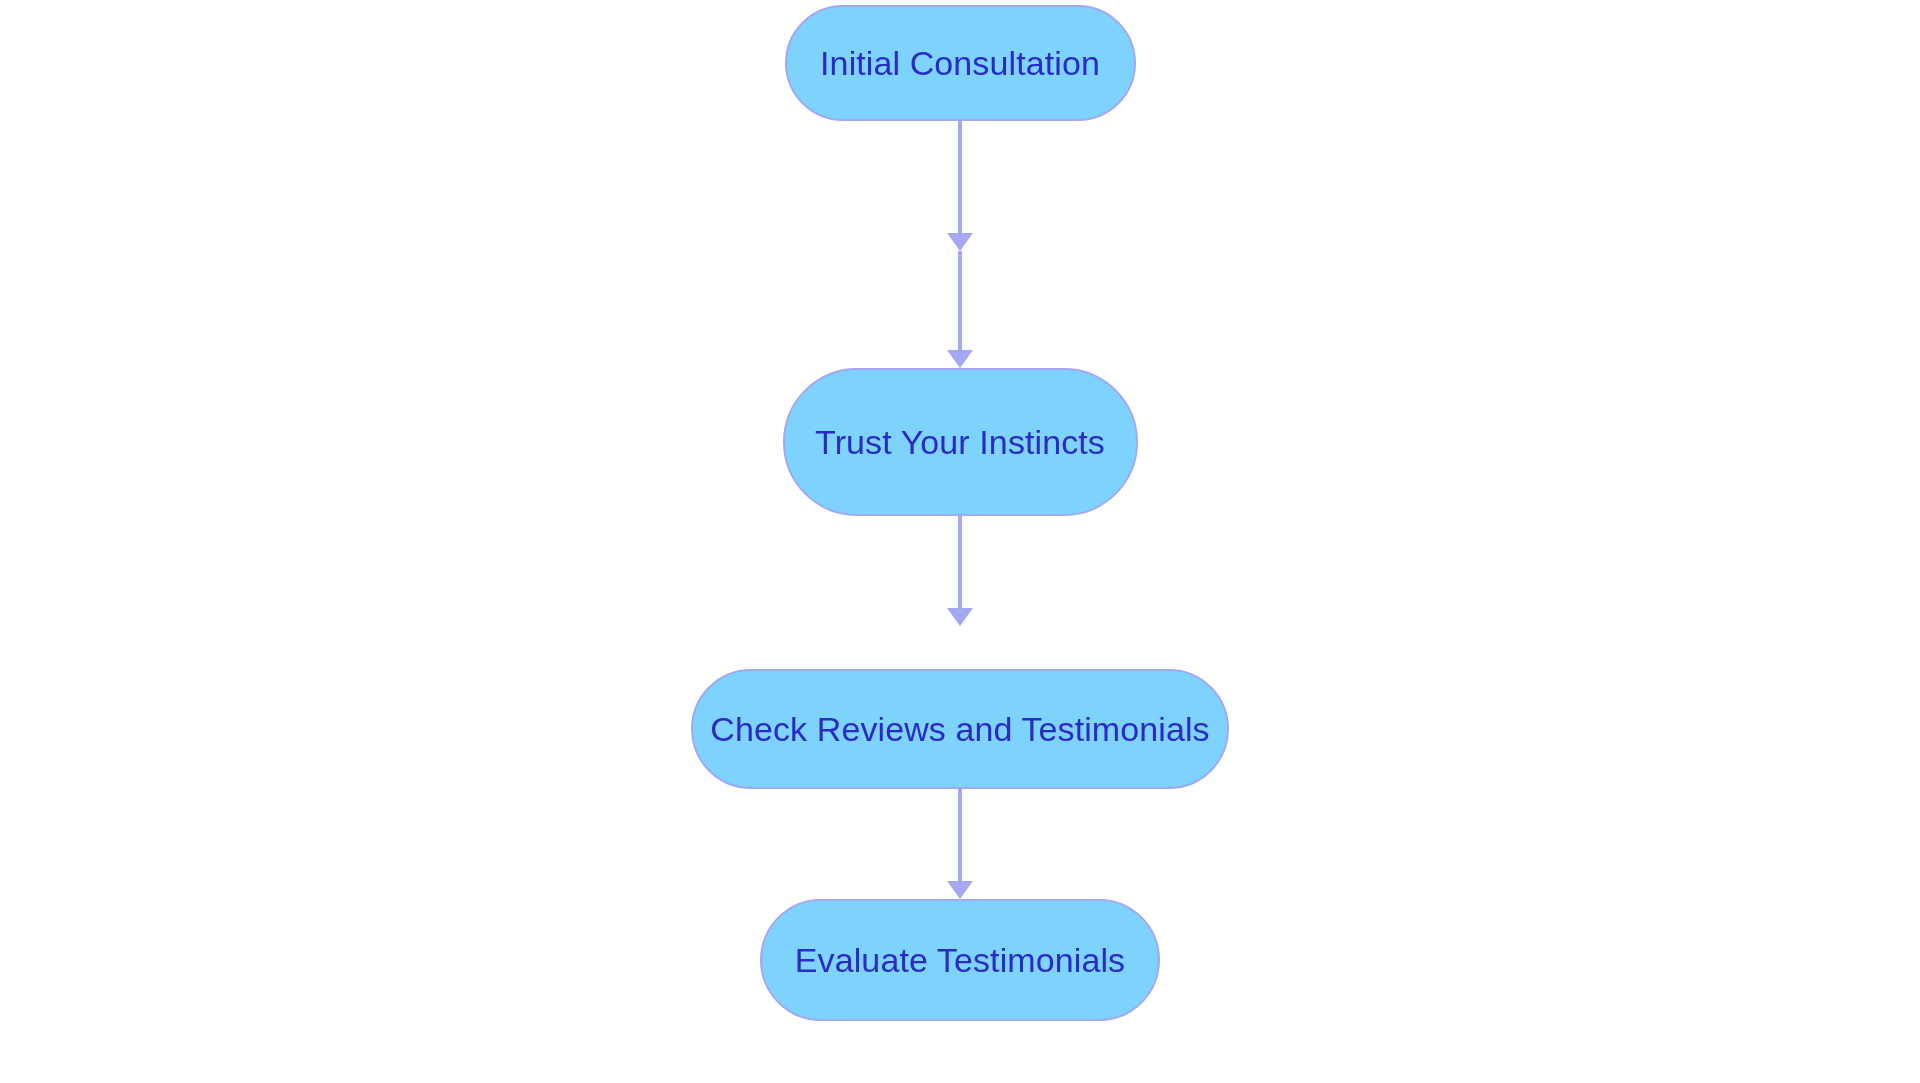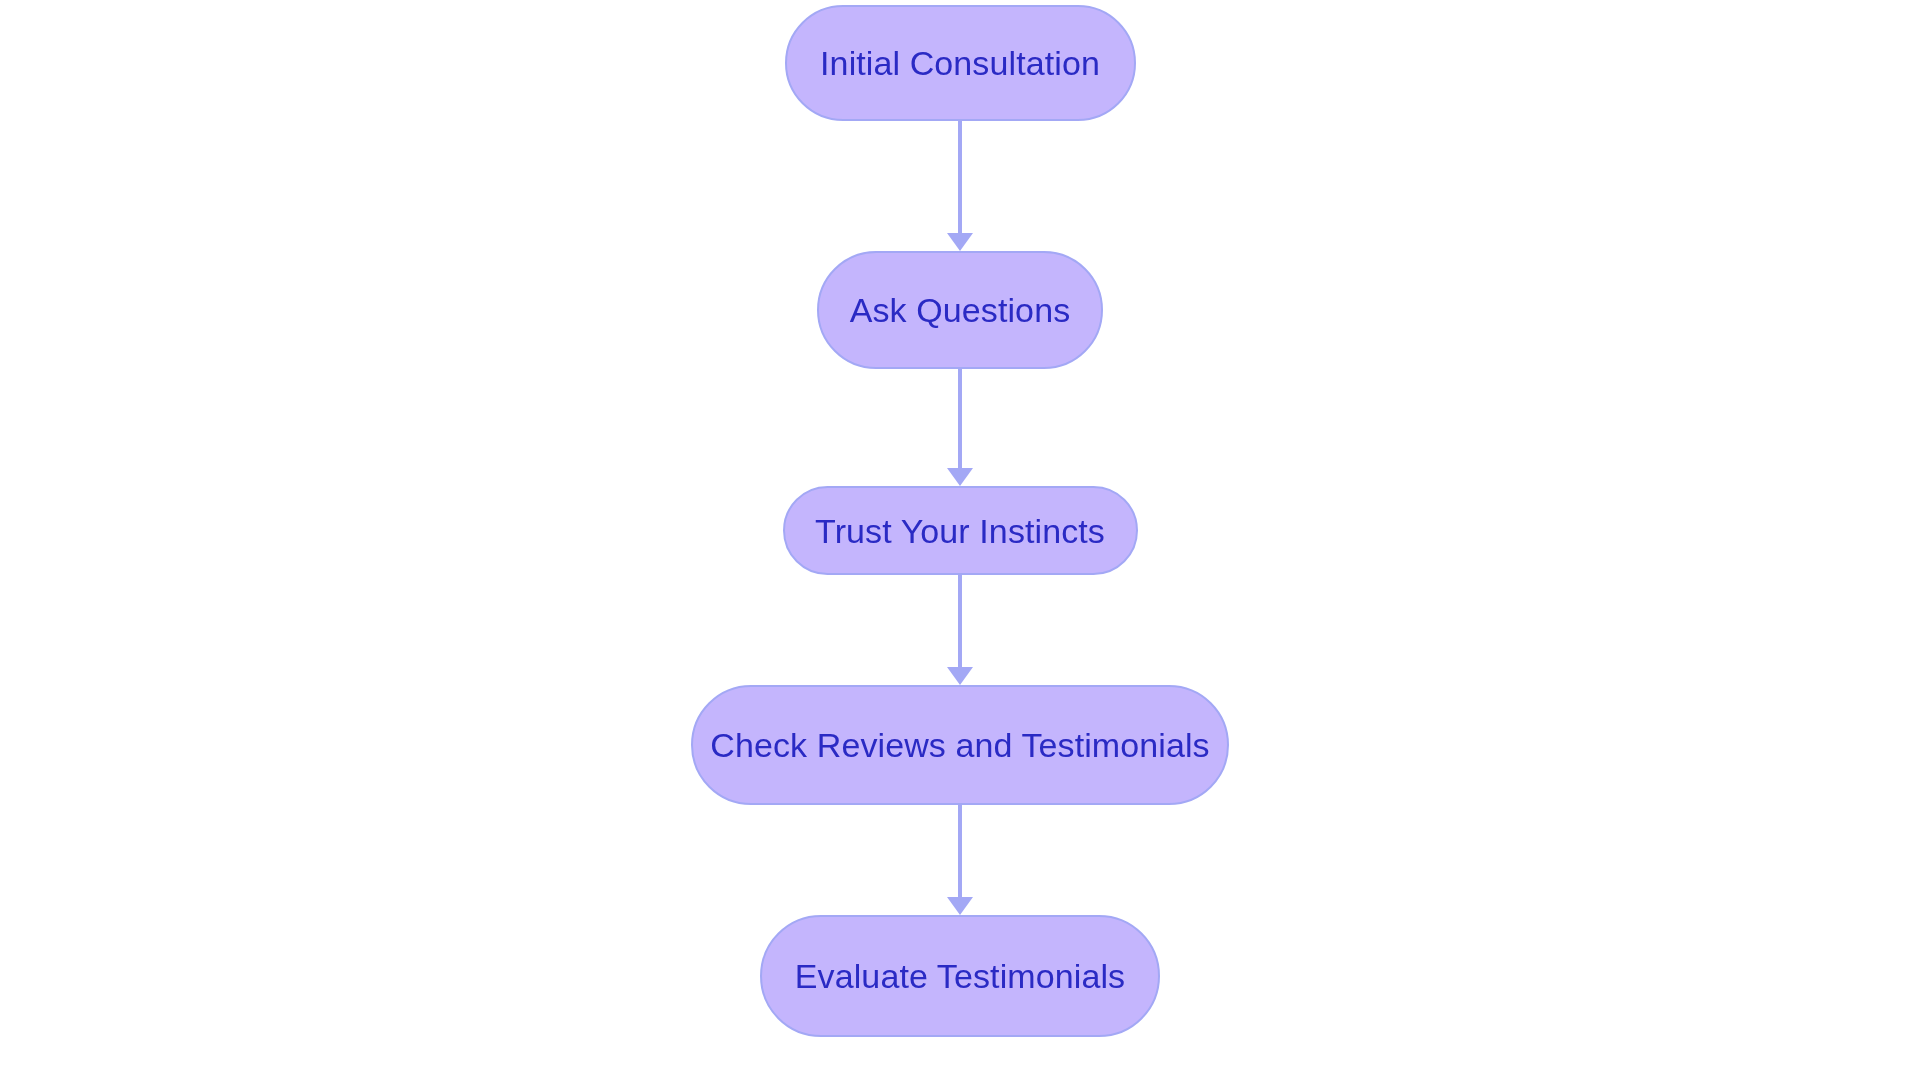"Initial Consultation" .node { background: #c4b5fd -> #7dd3fc }
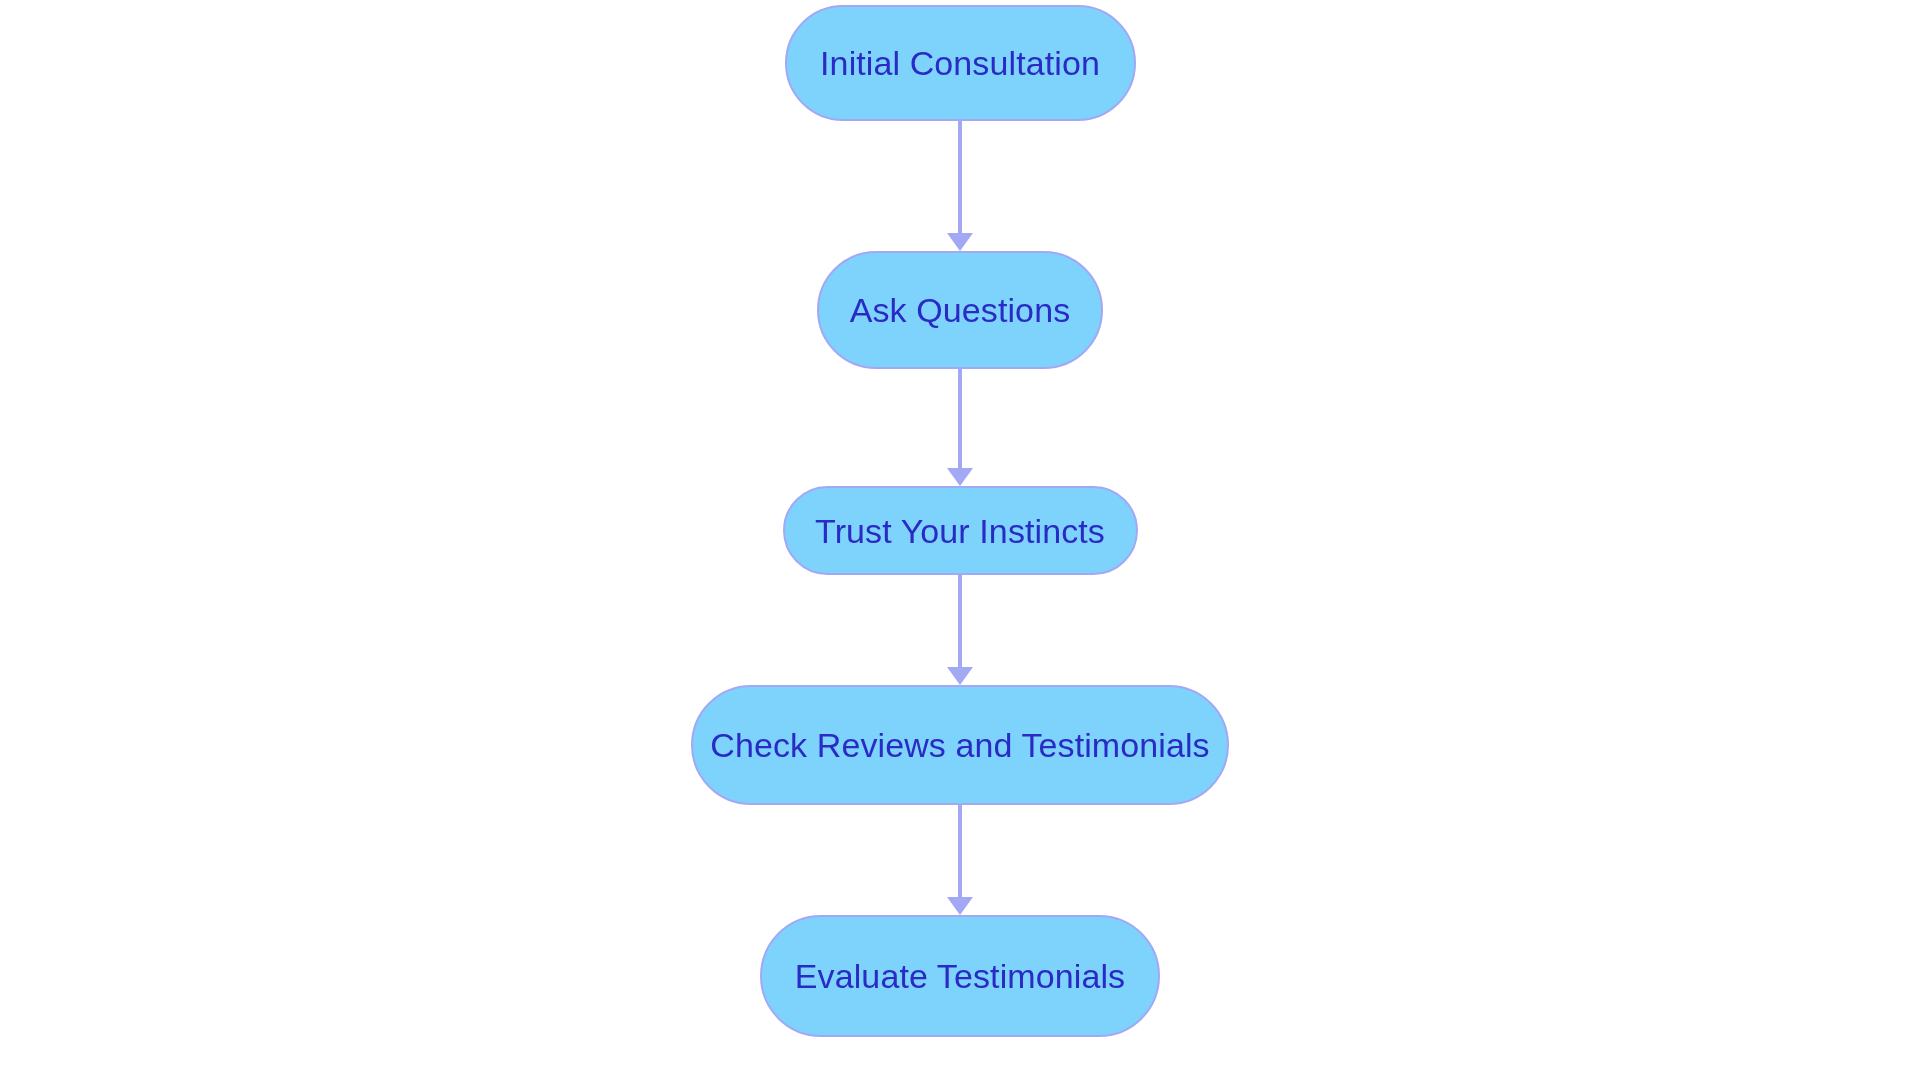"Ask Questions" div.node { html: <div> <span>Ask Questions</span> </div> -> none }
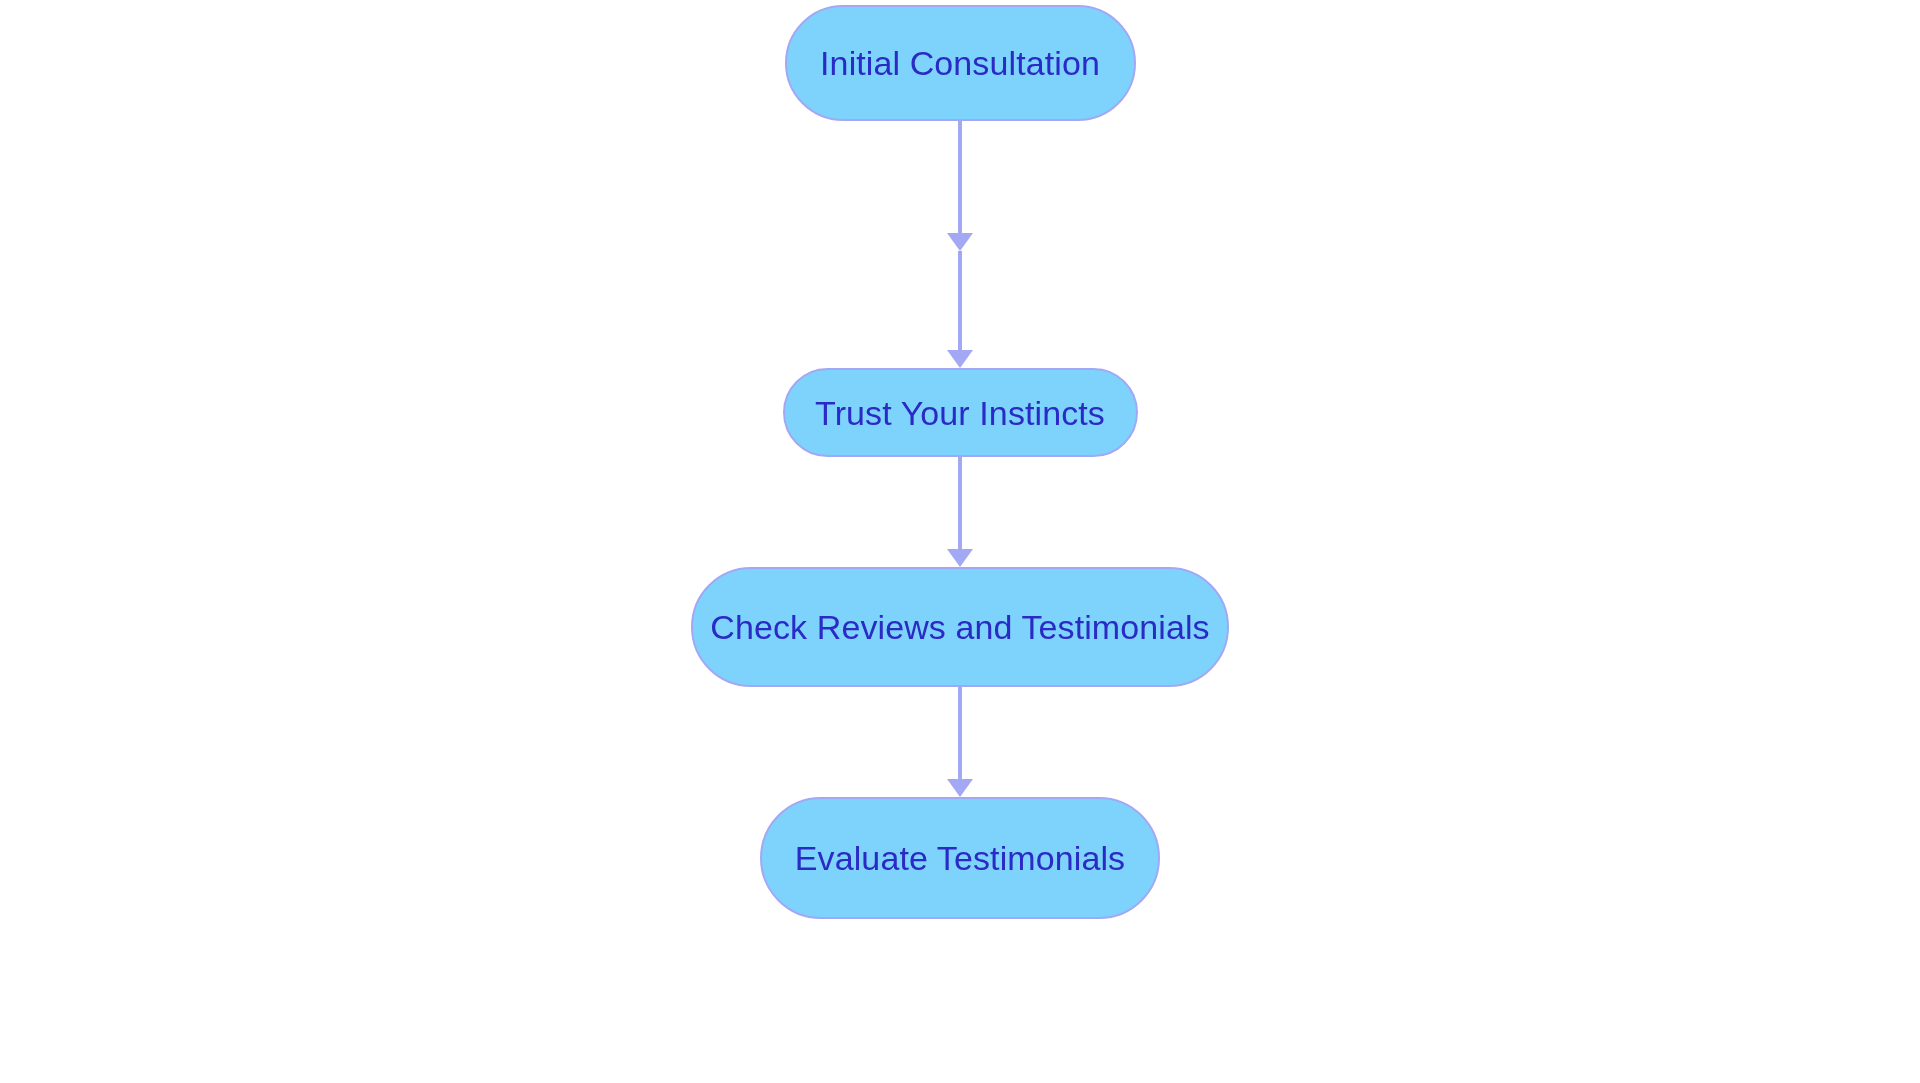"Trust Your Instincts" .node-3 { height: 89px -> 148px }
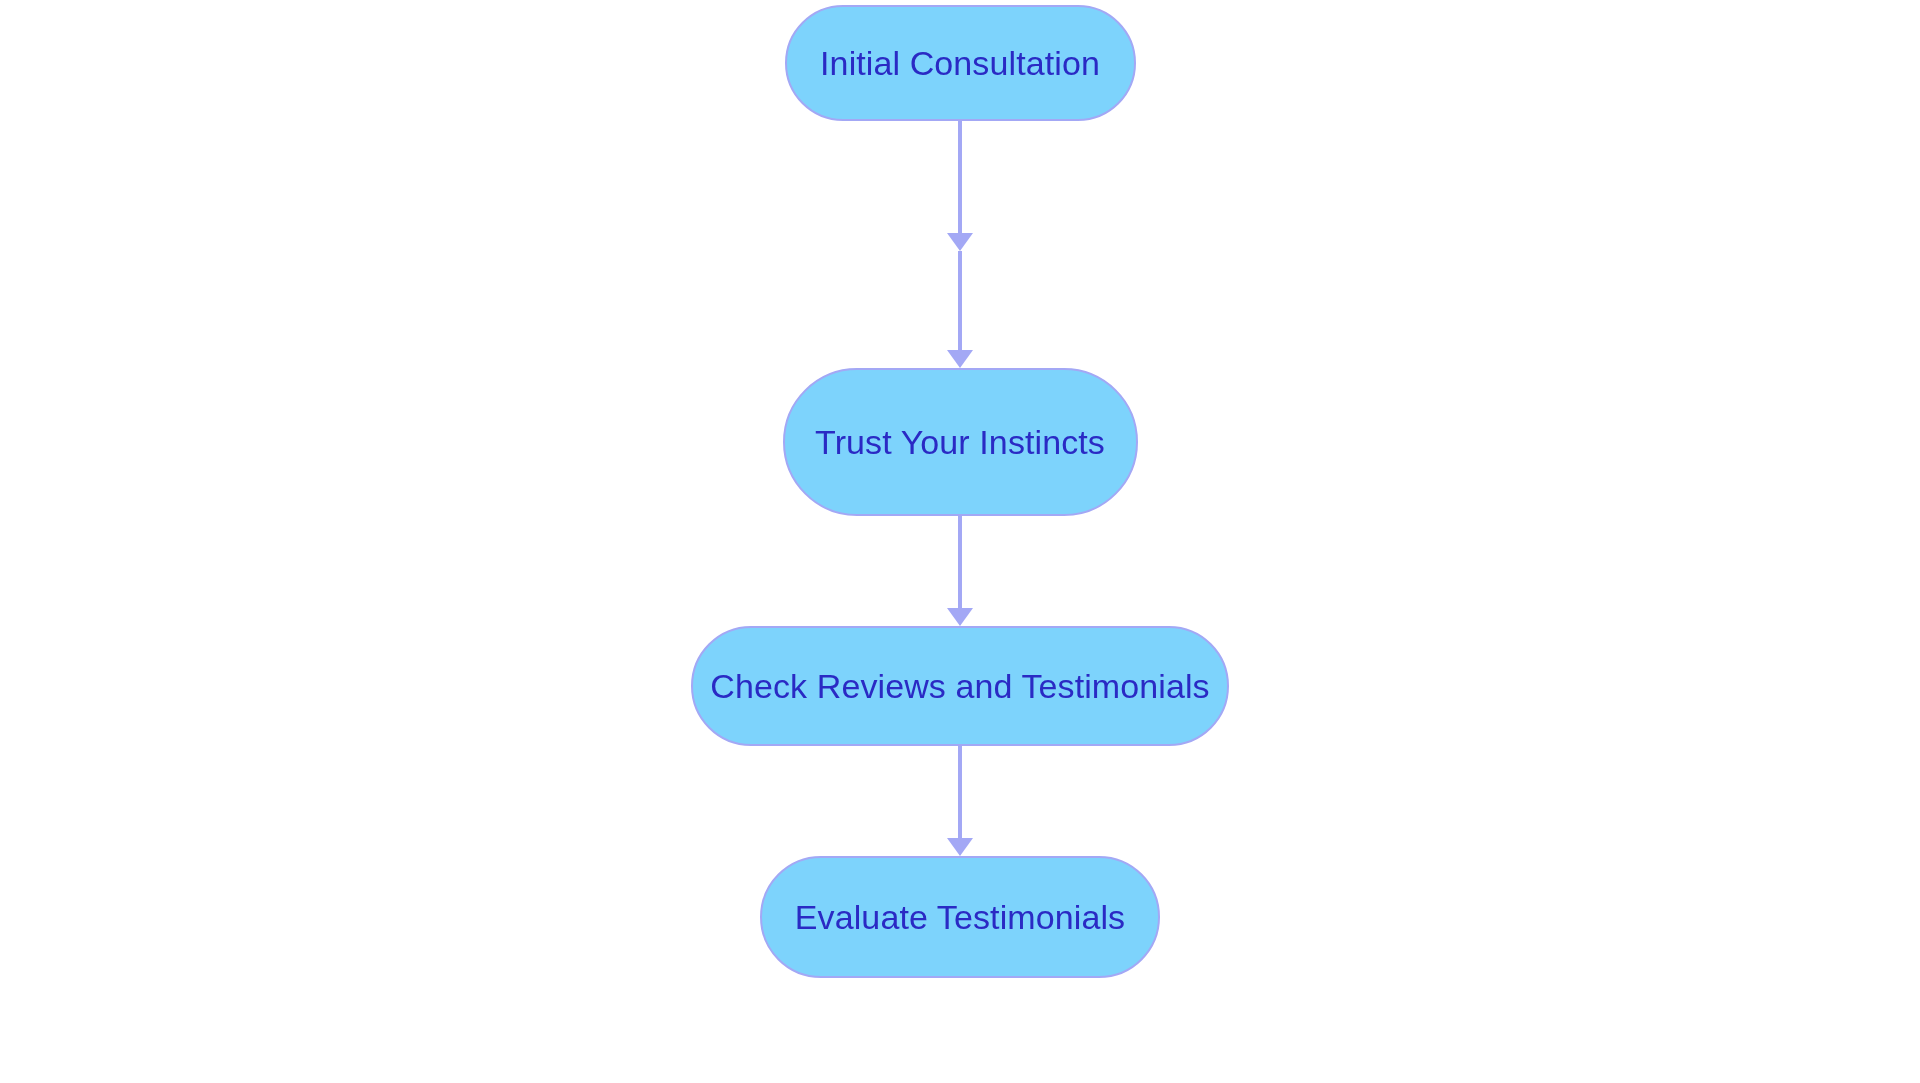"Check Reviews and Testimonials" .node-4 { margin-top: none -> 43px }
